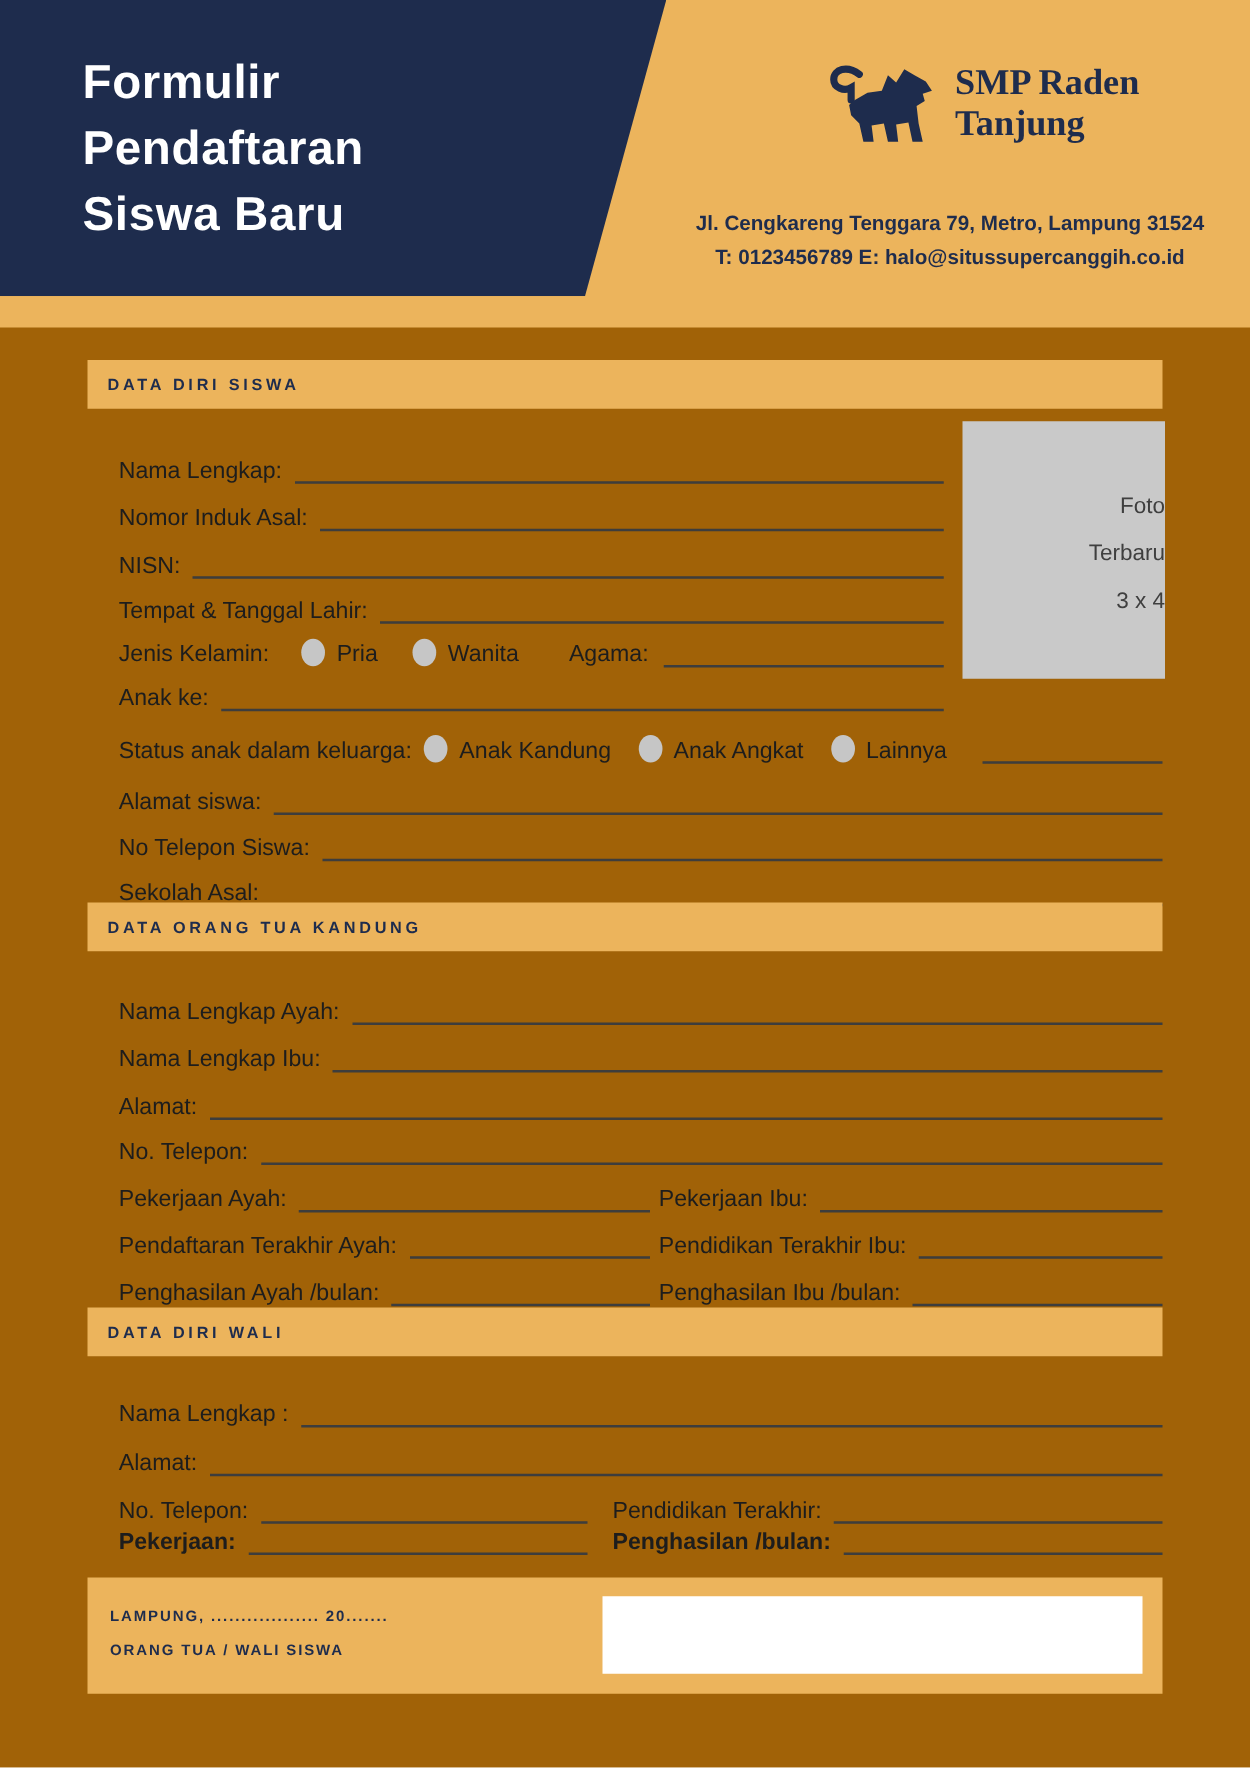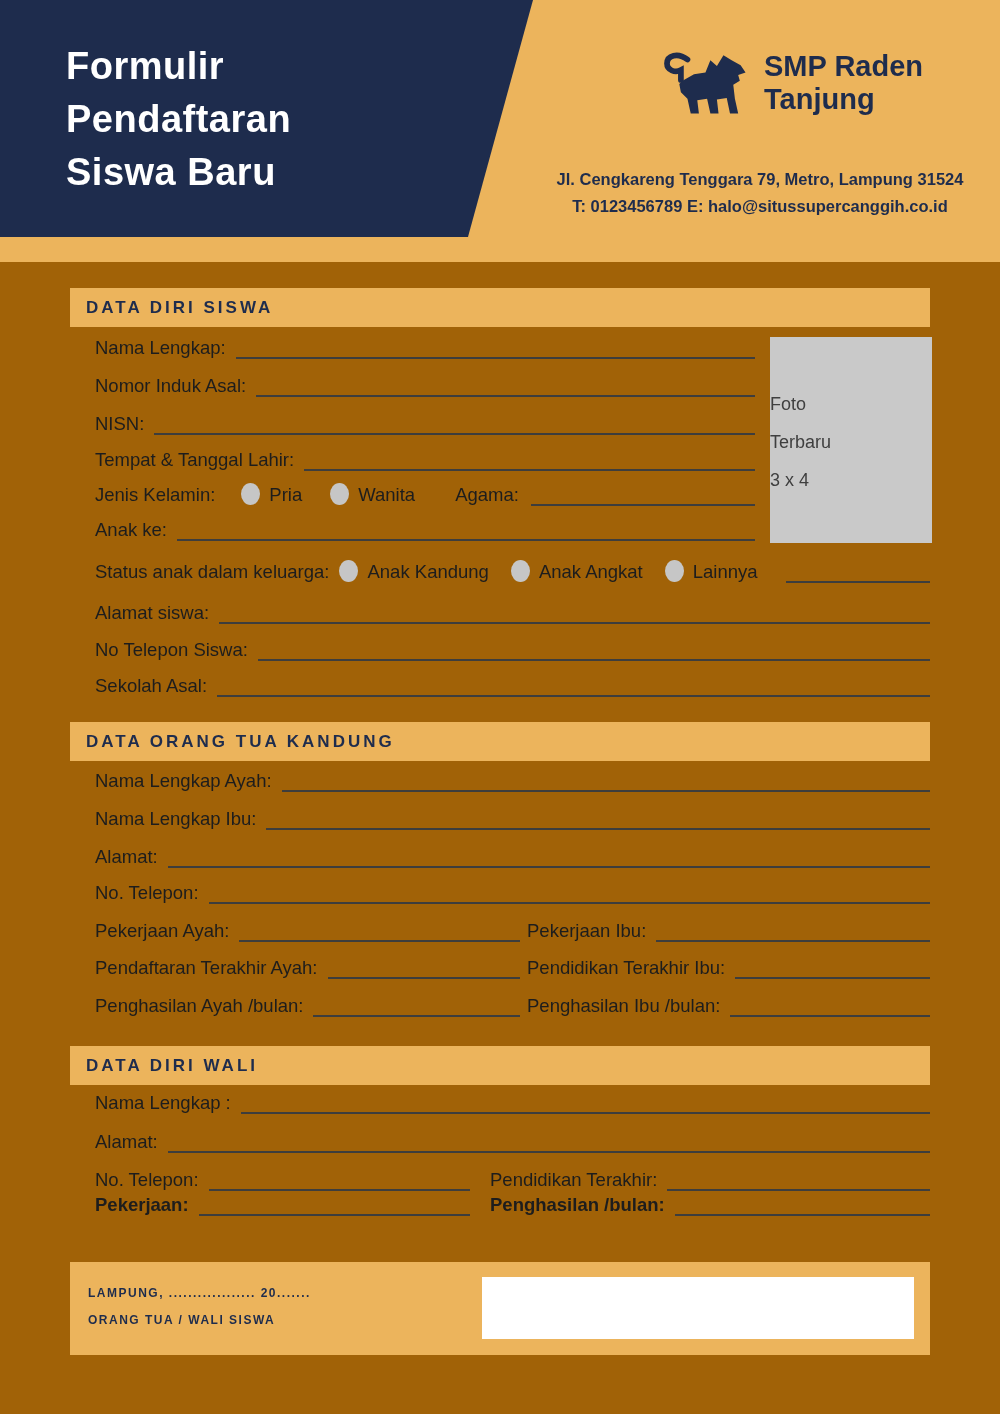"SMP Raden" .brand { font-family: none -> Liberation Serif, serif }
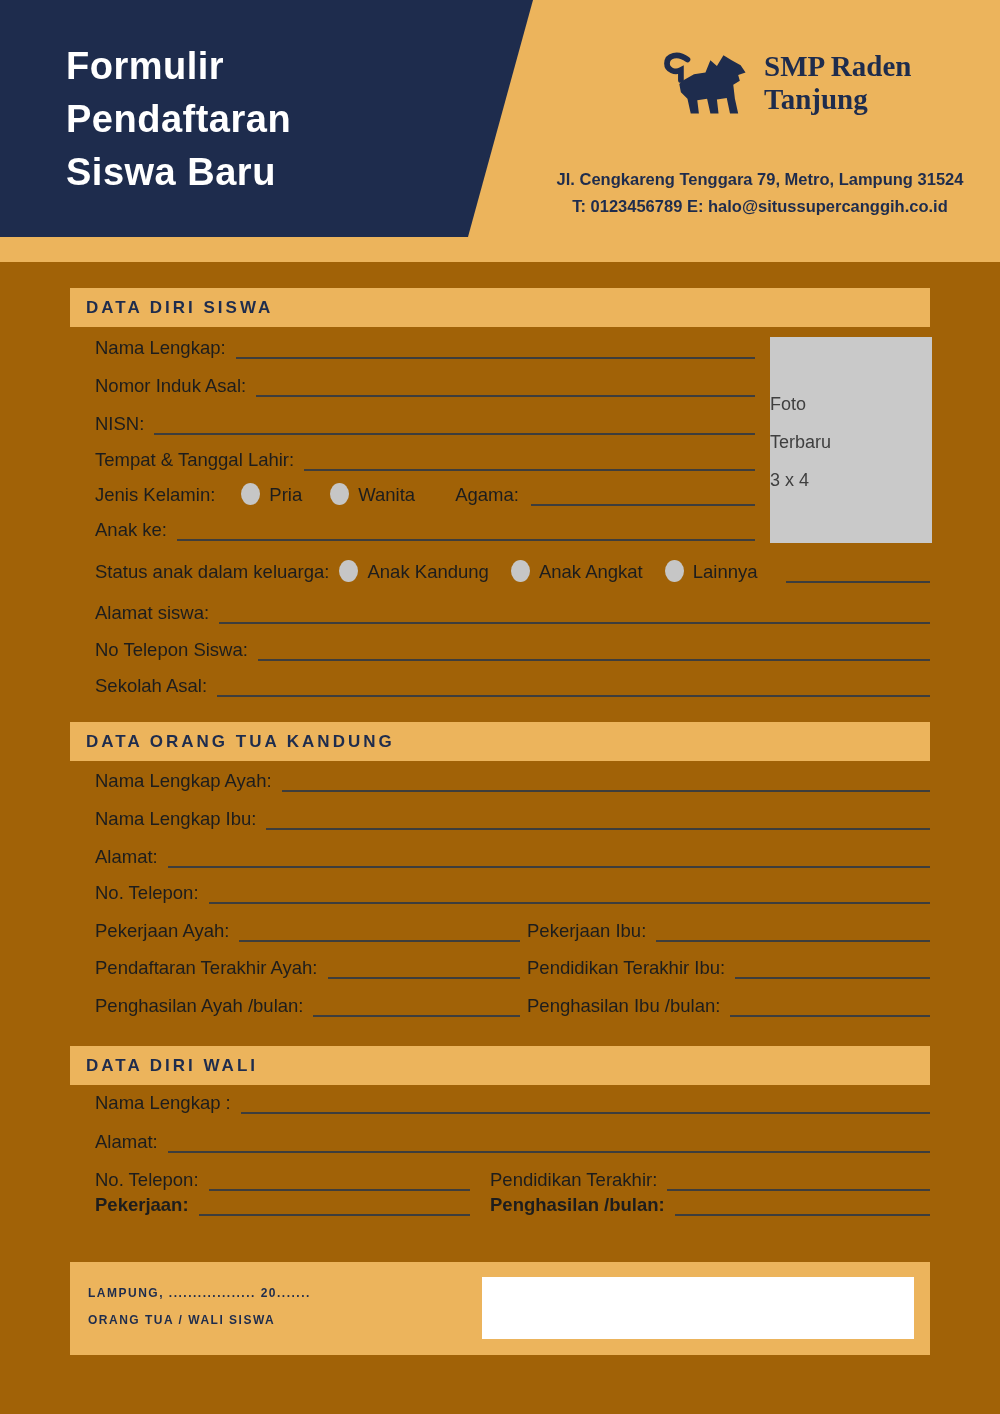"DATA DIRI SISWA" .bar { font-size: 17px -> 13px }
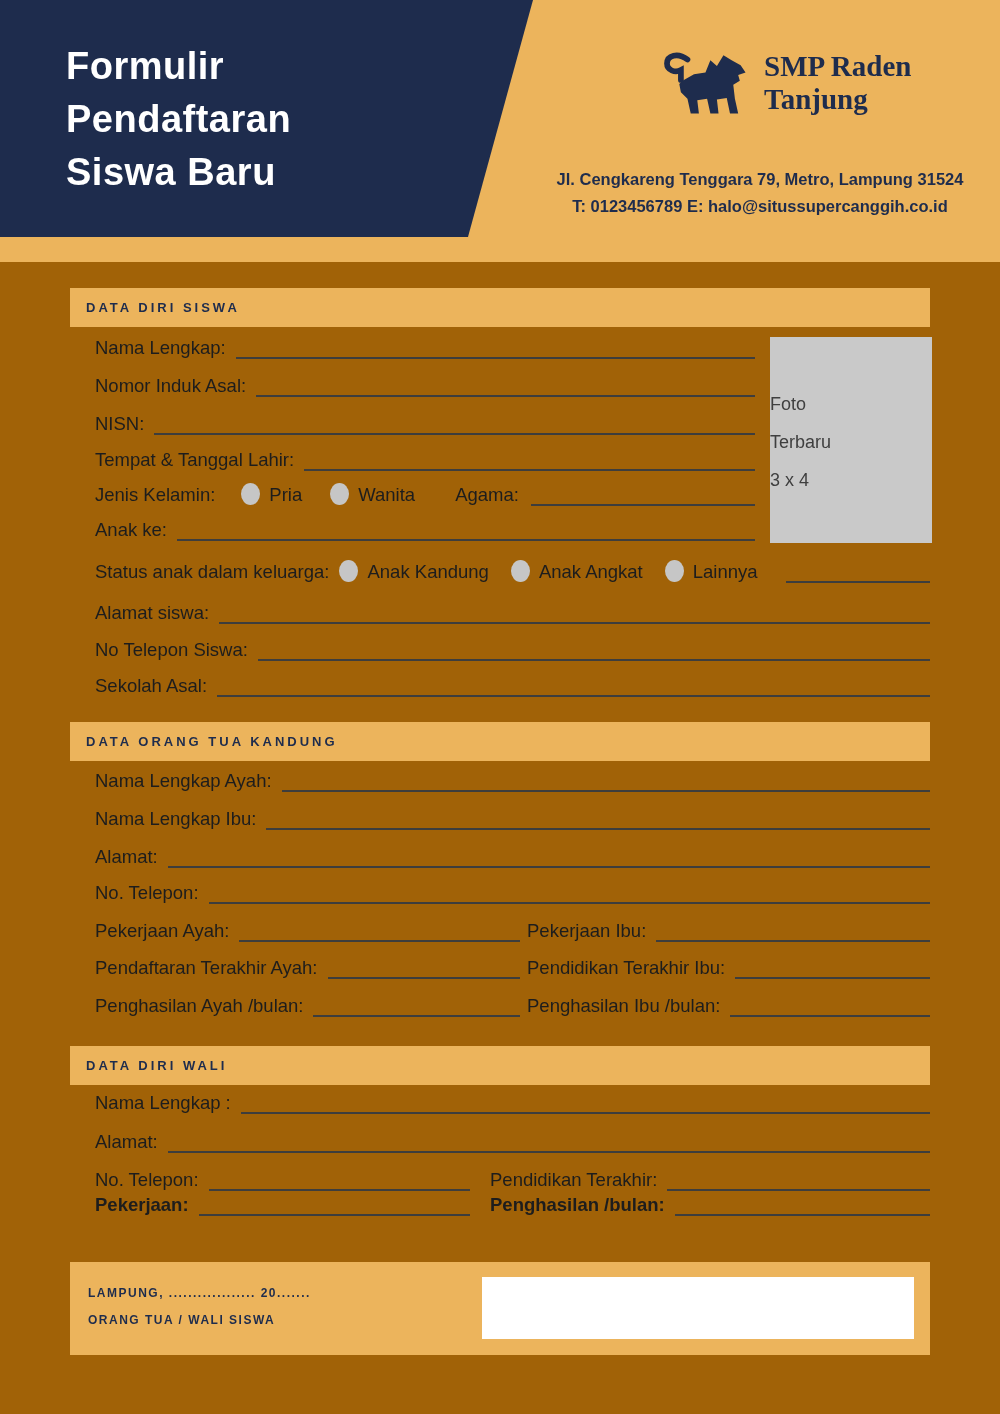"Nama Lengkap:" .row { margin-top: none -> 28px }
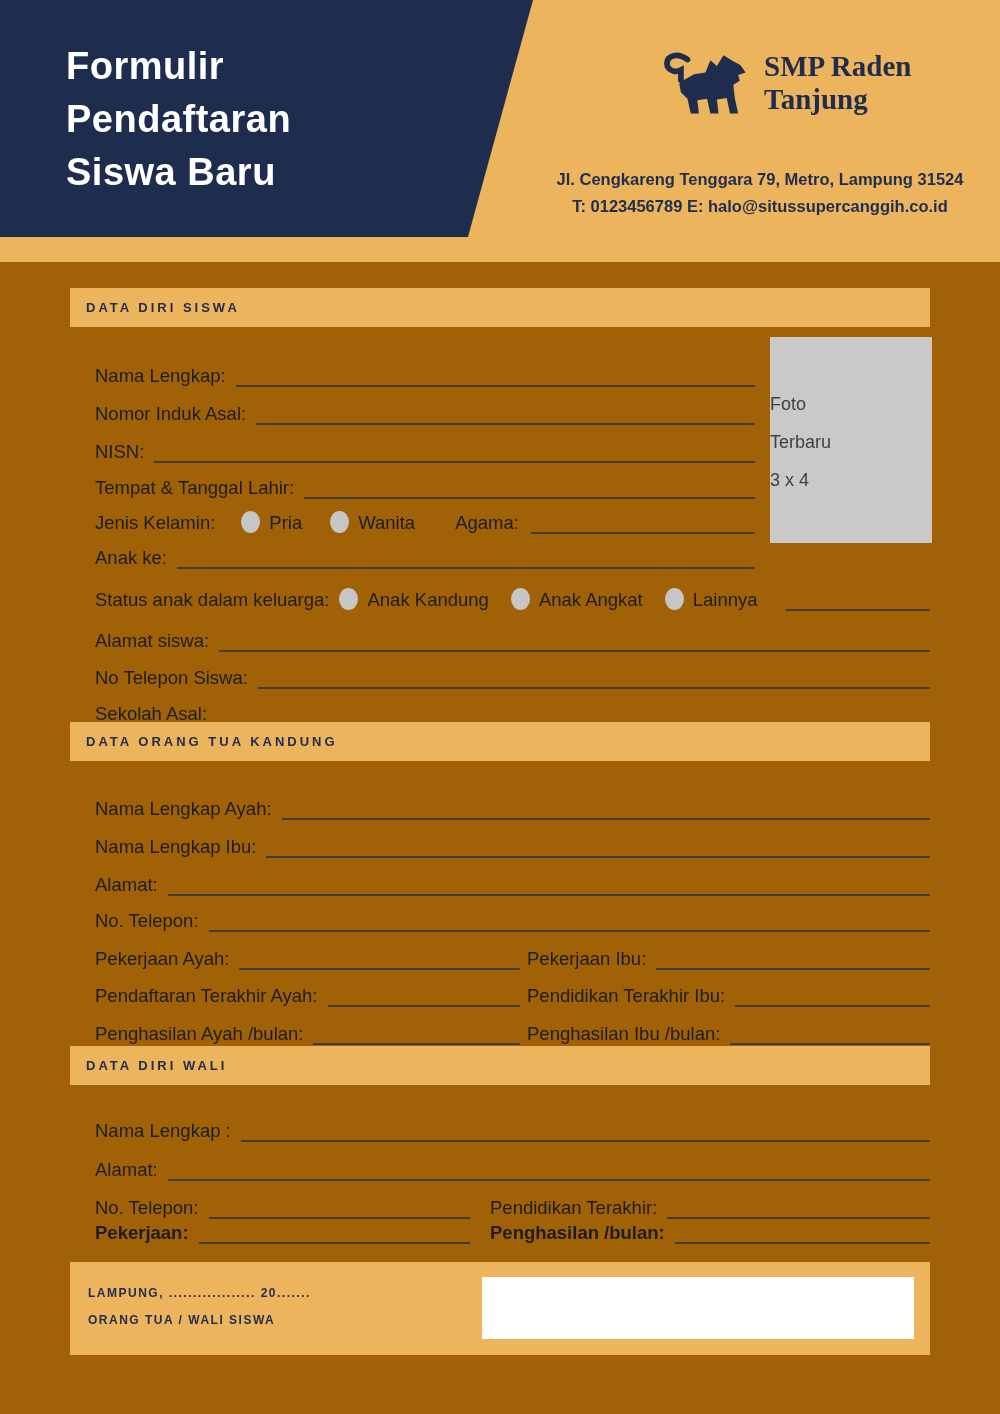"Foto" .photo { text-align: left -> right }
